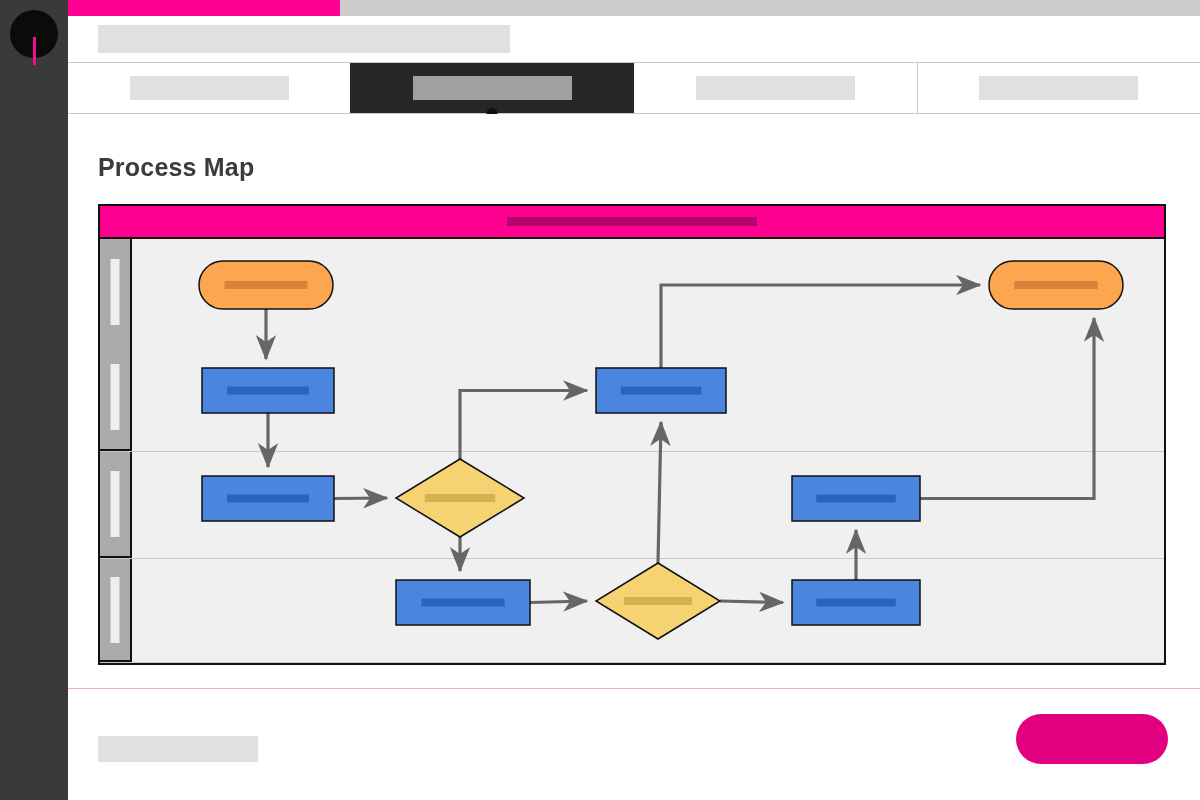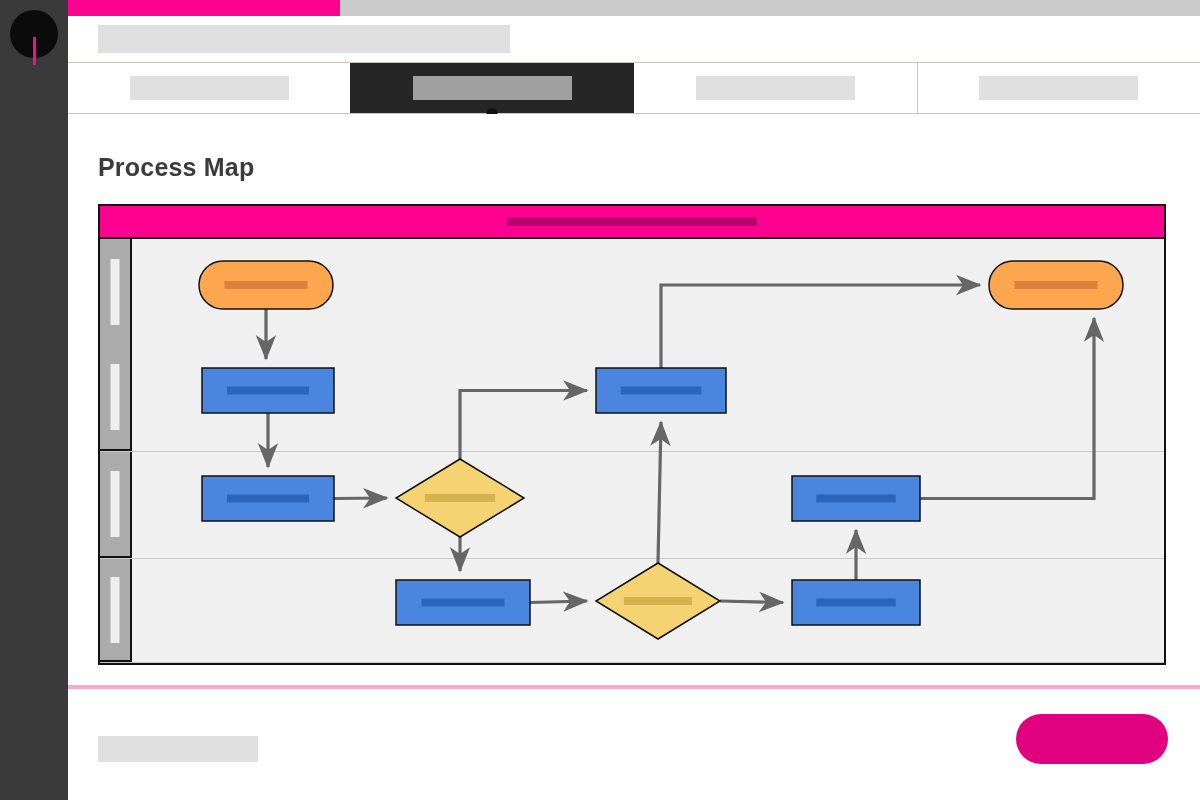"Process Map" .main { border-bottom: 4px solid #f9a8d4 -> 1px solid #f9a8d4 }
